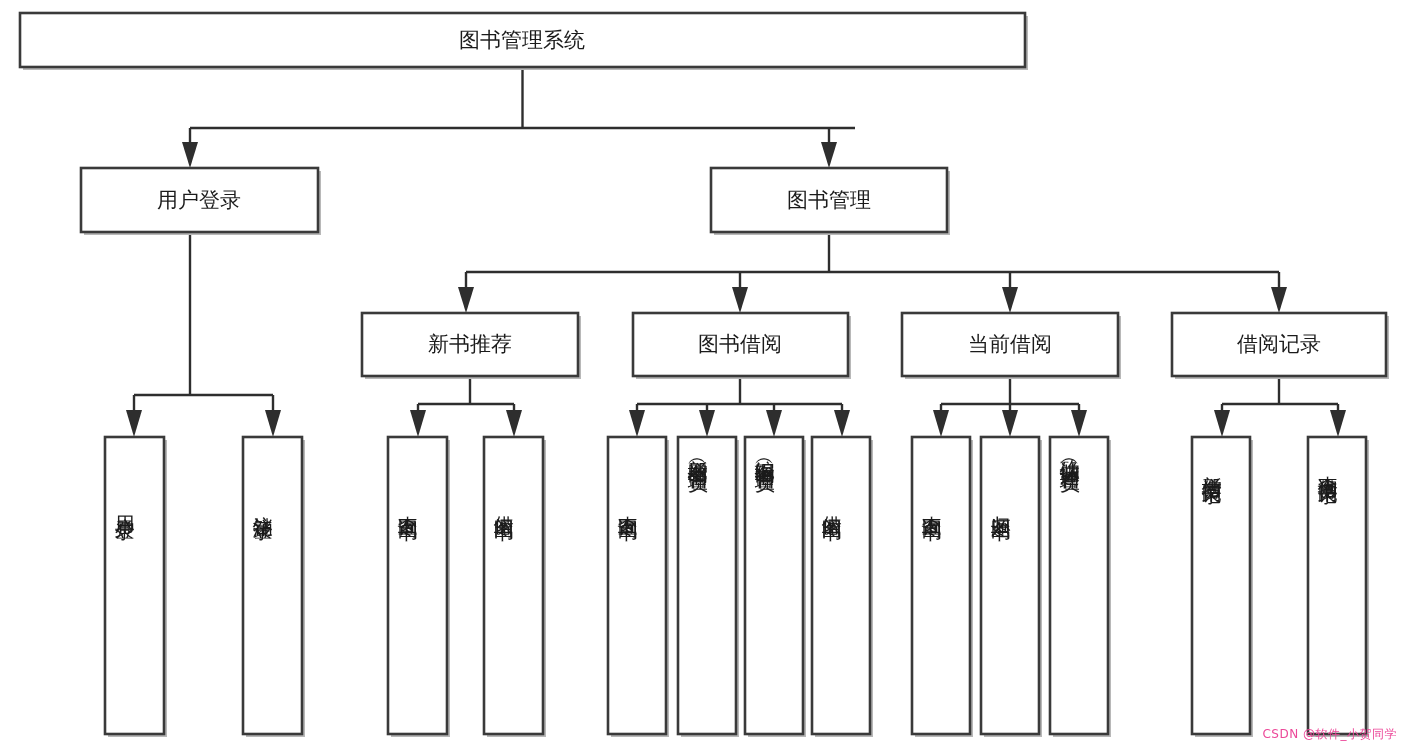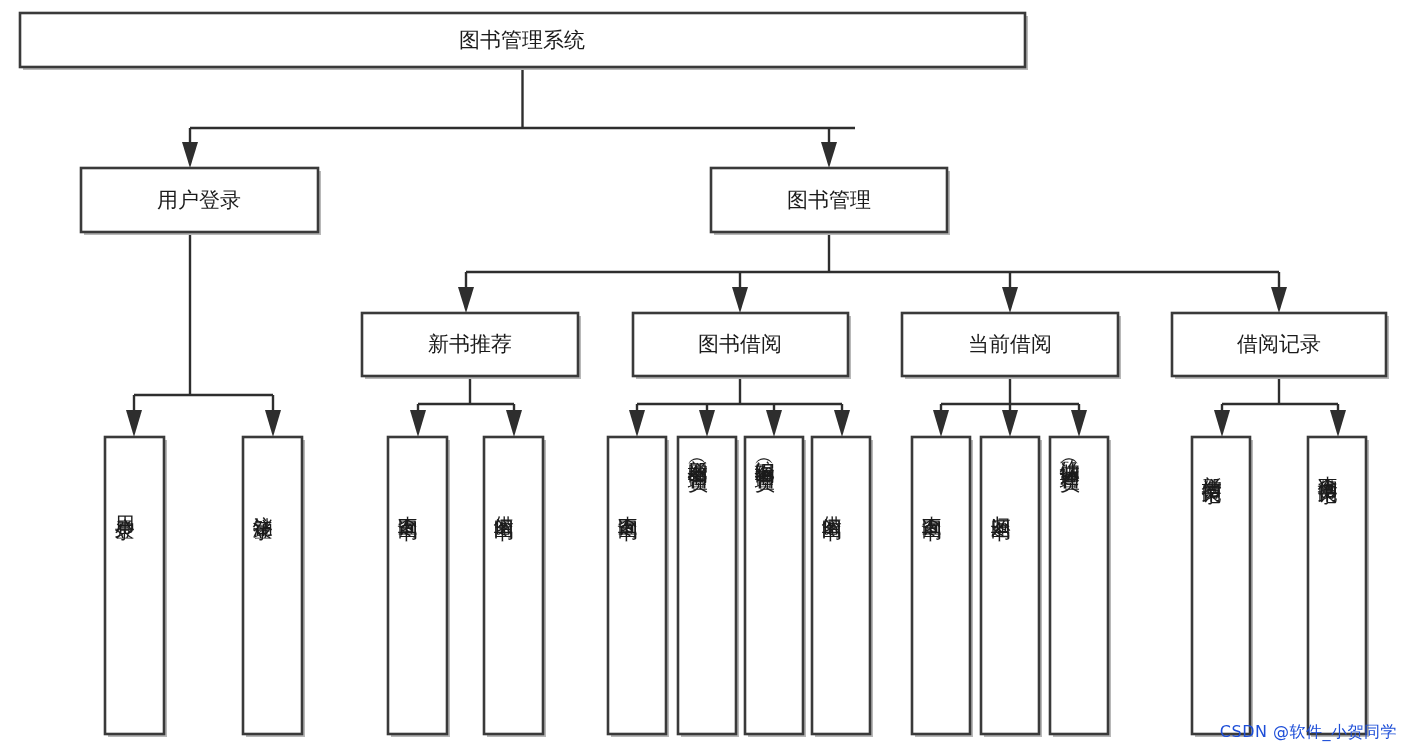"CSDN @软件_小贺同学" .watermark { color: #1d4ed8 -> #ec4899; font-size: 16px -> 12px }
